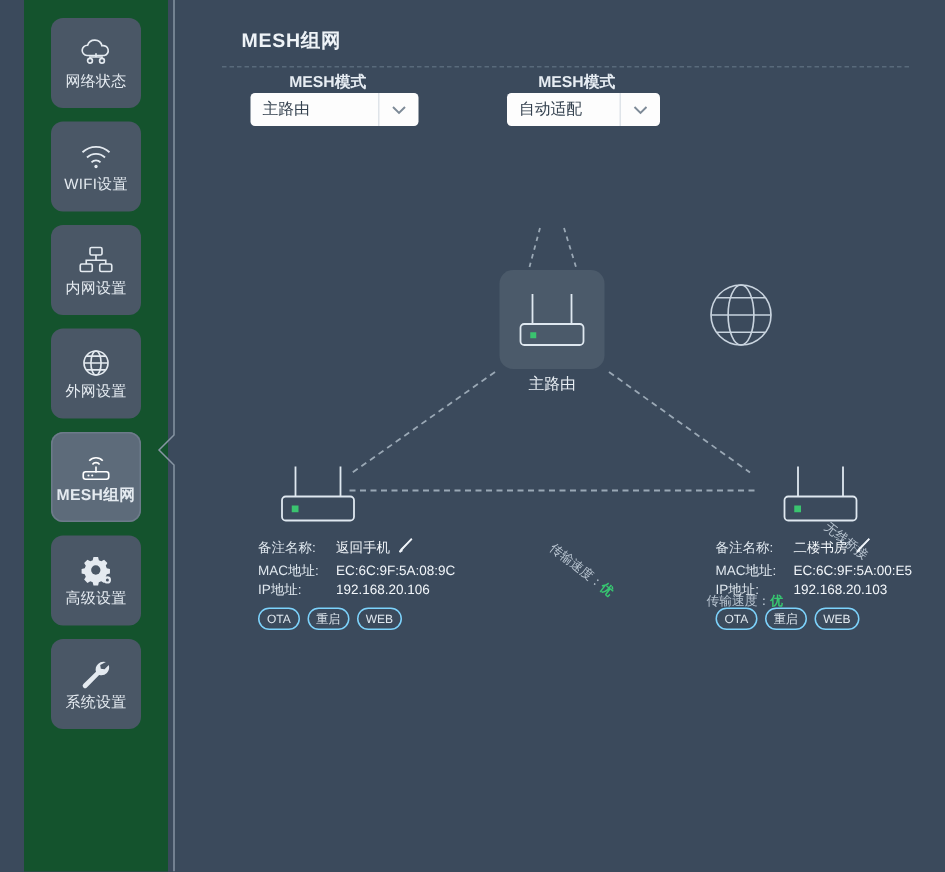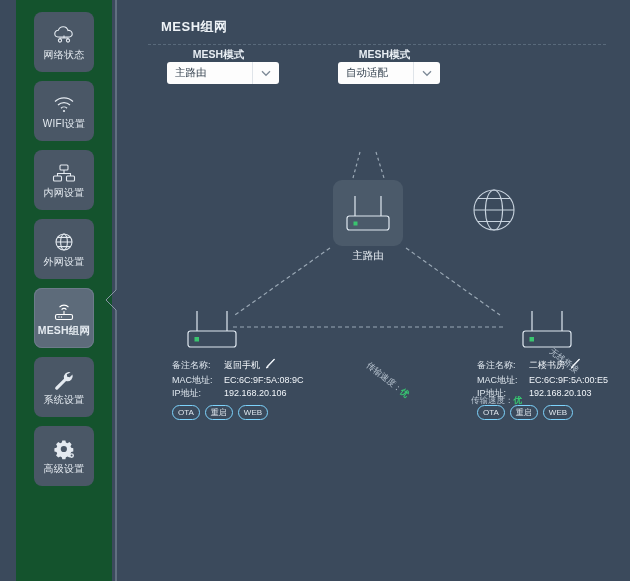"系统设置" div.side-item { order: before "高级设置" -> after "高级设置" }
